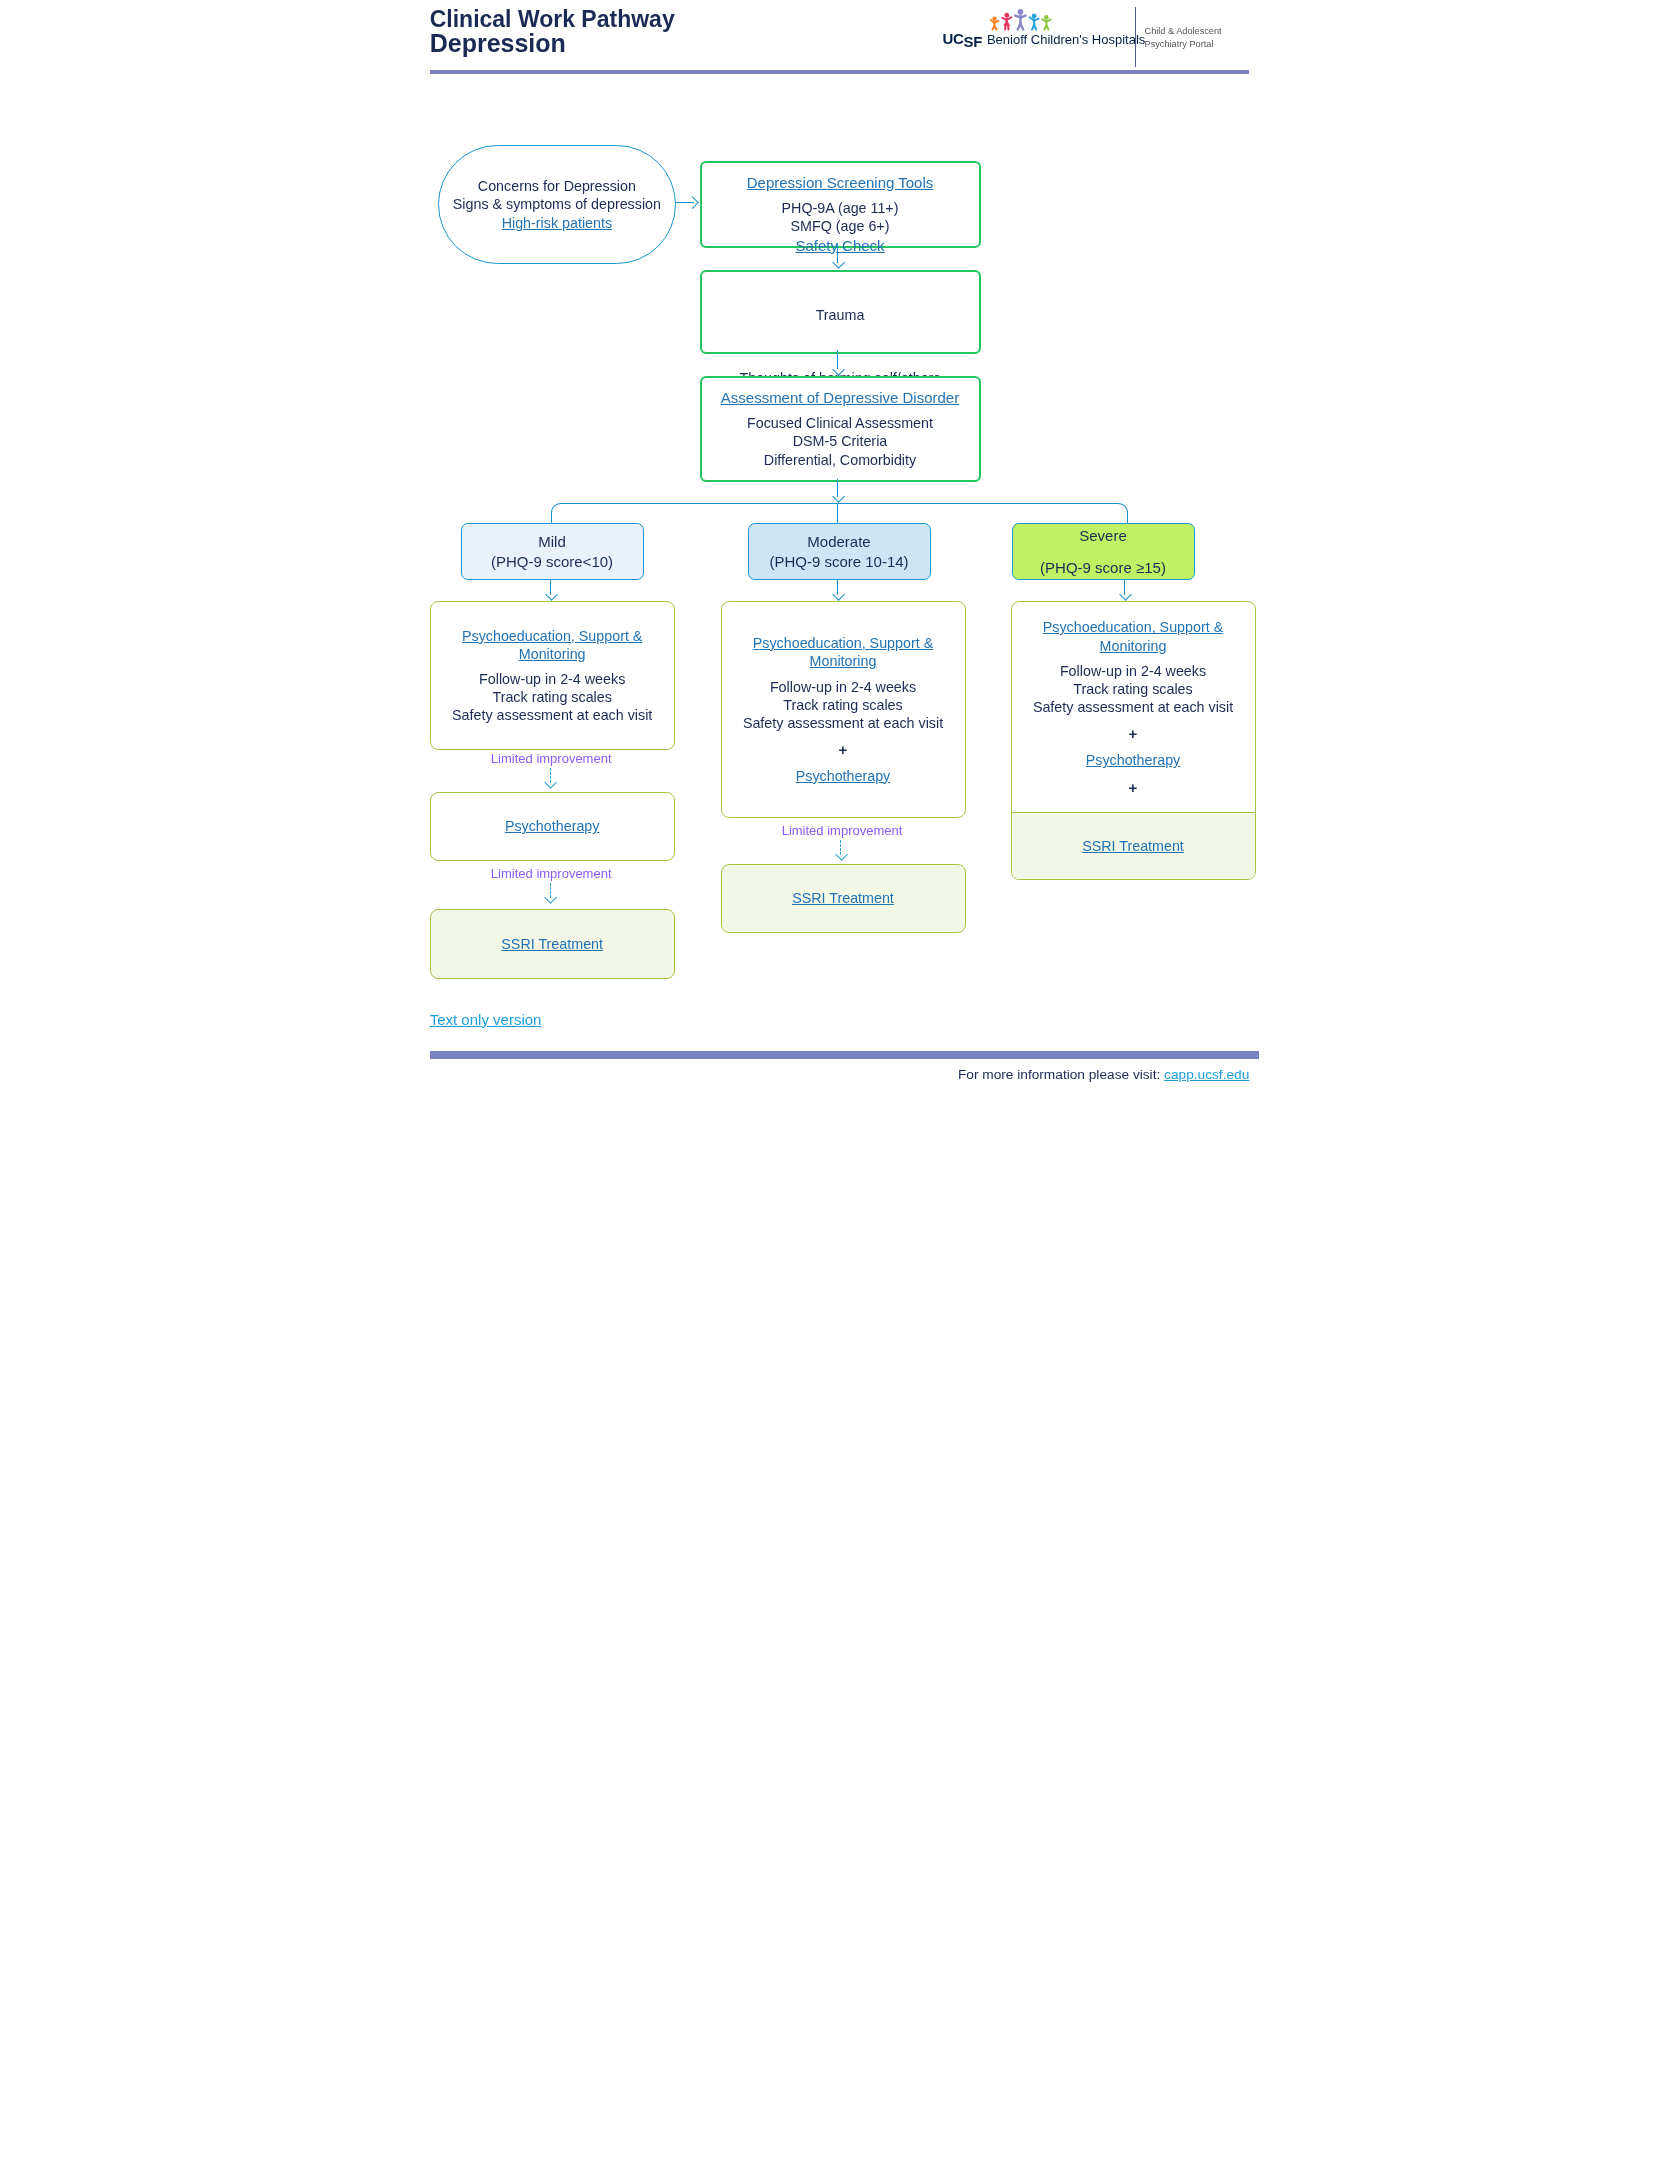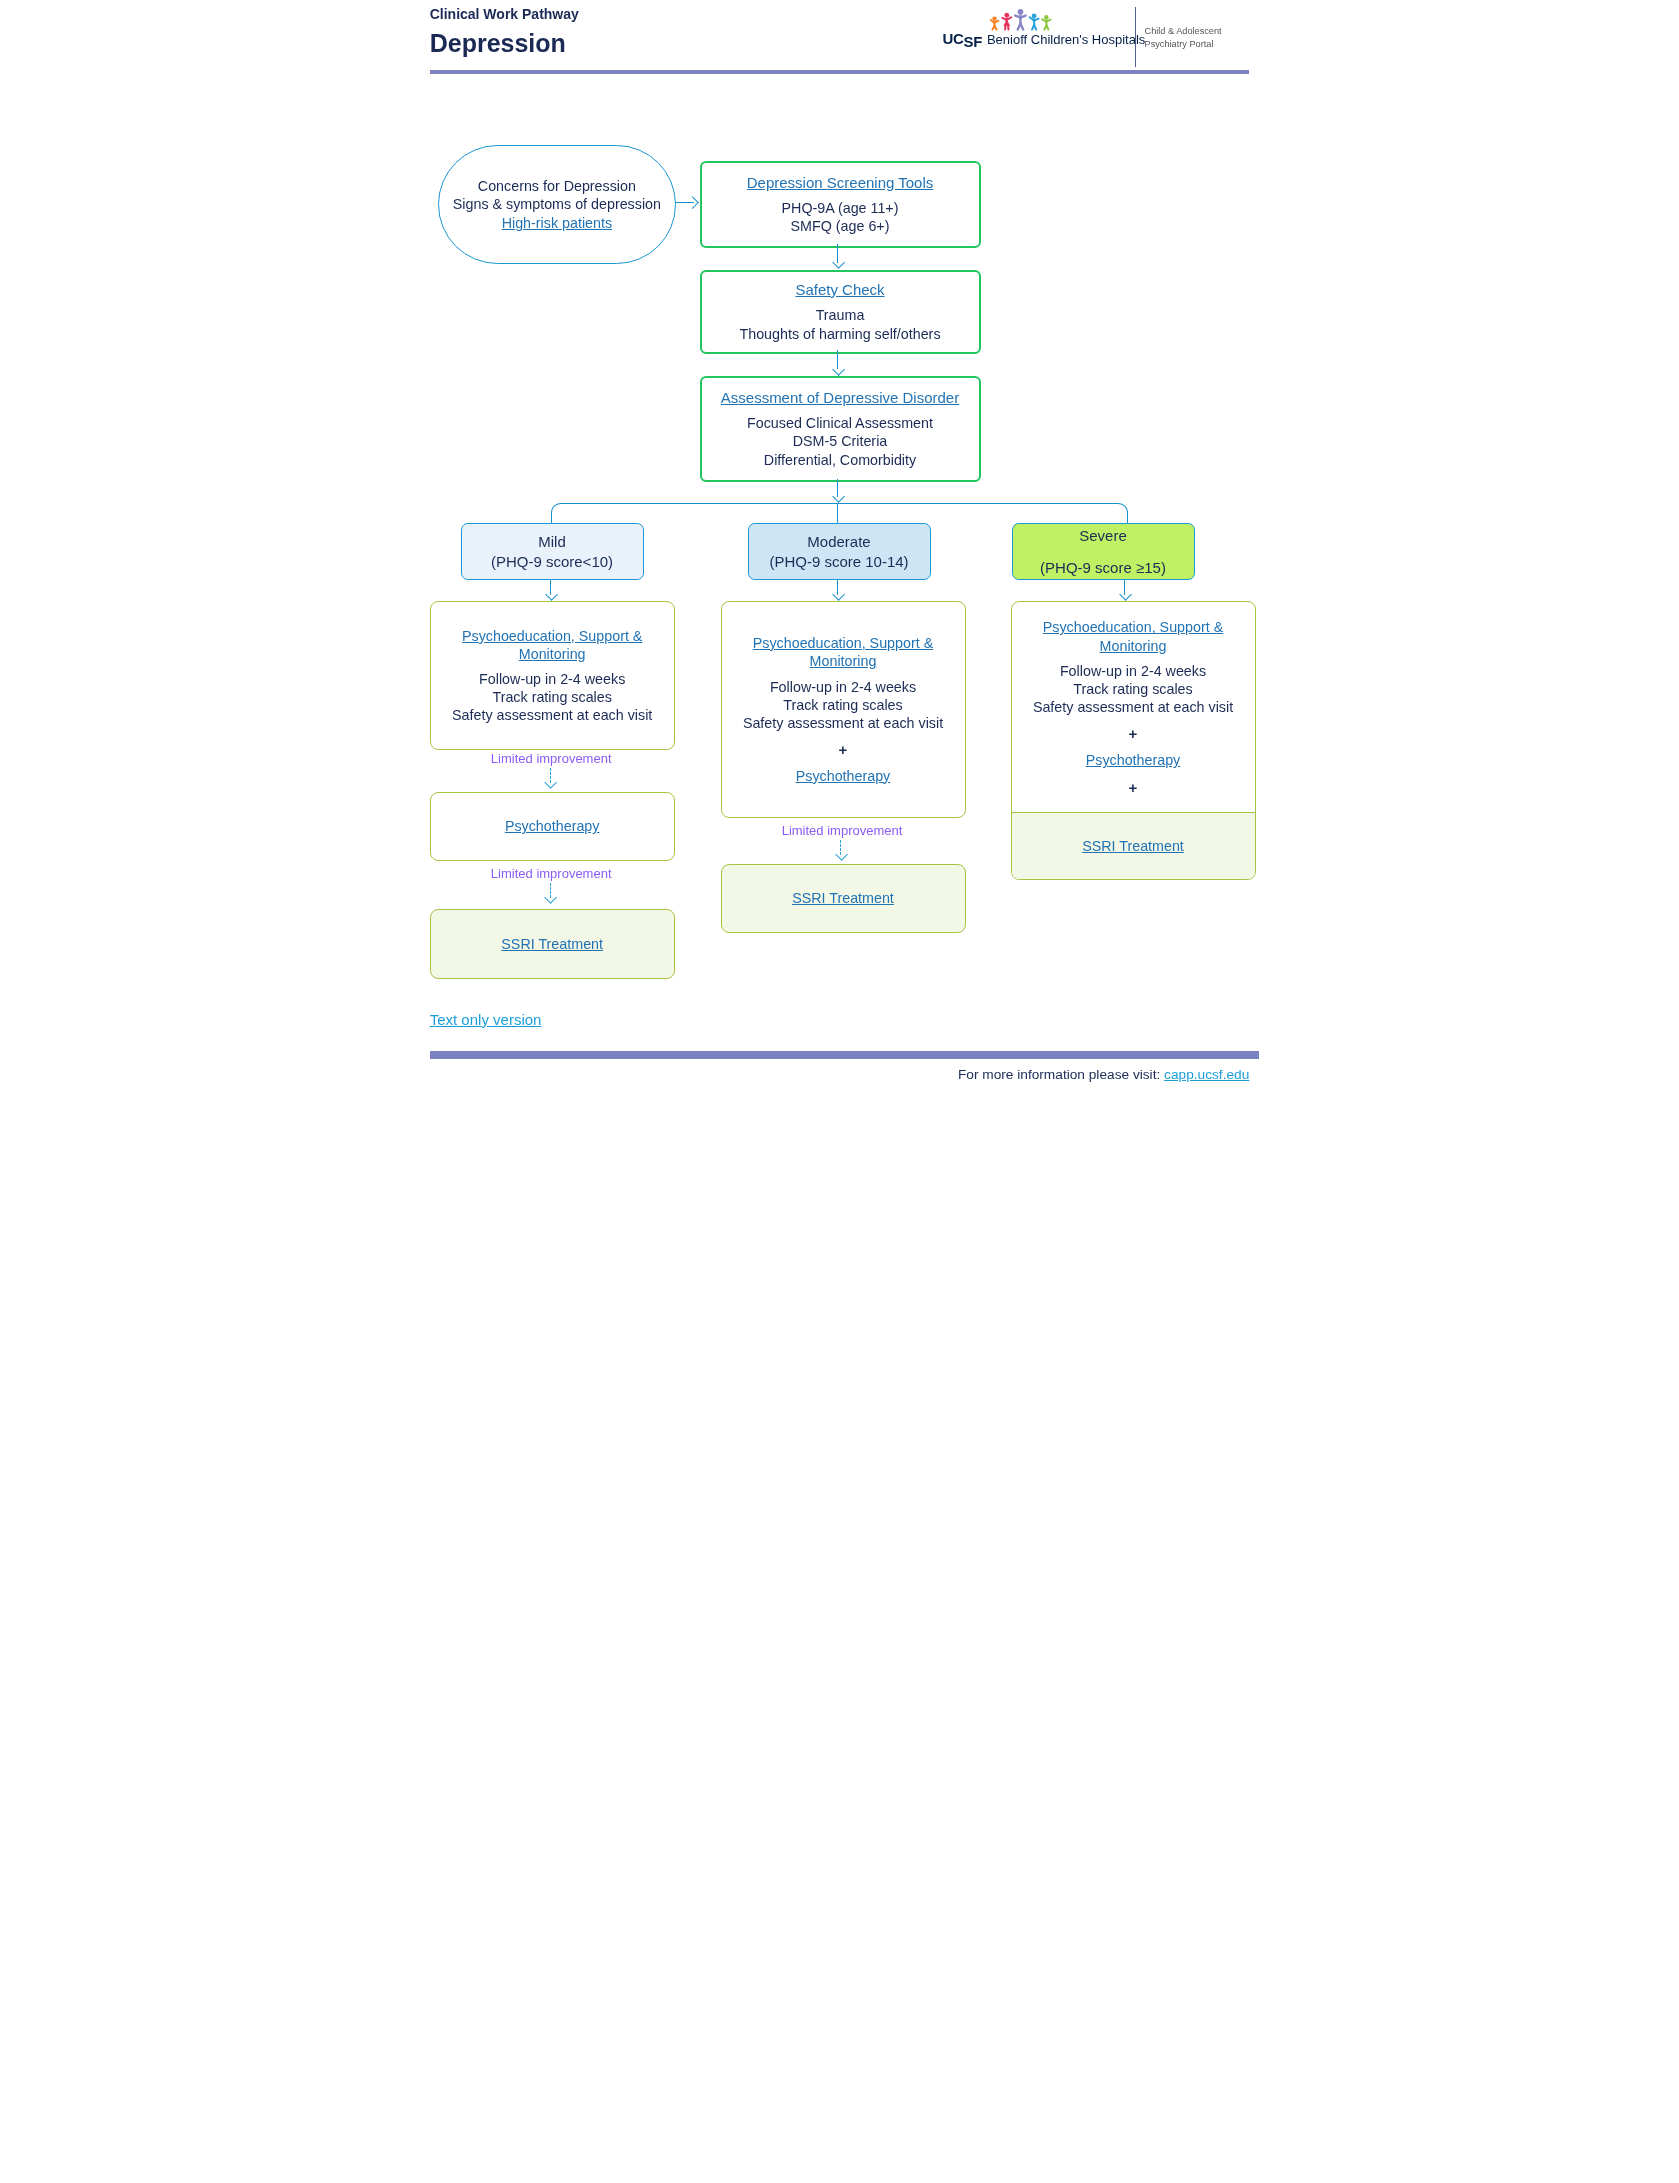"Clinical Work Pathway" .title1 { font-size: 14px -> 23px }
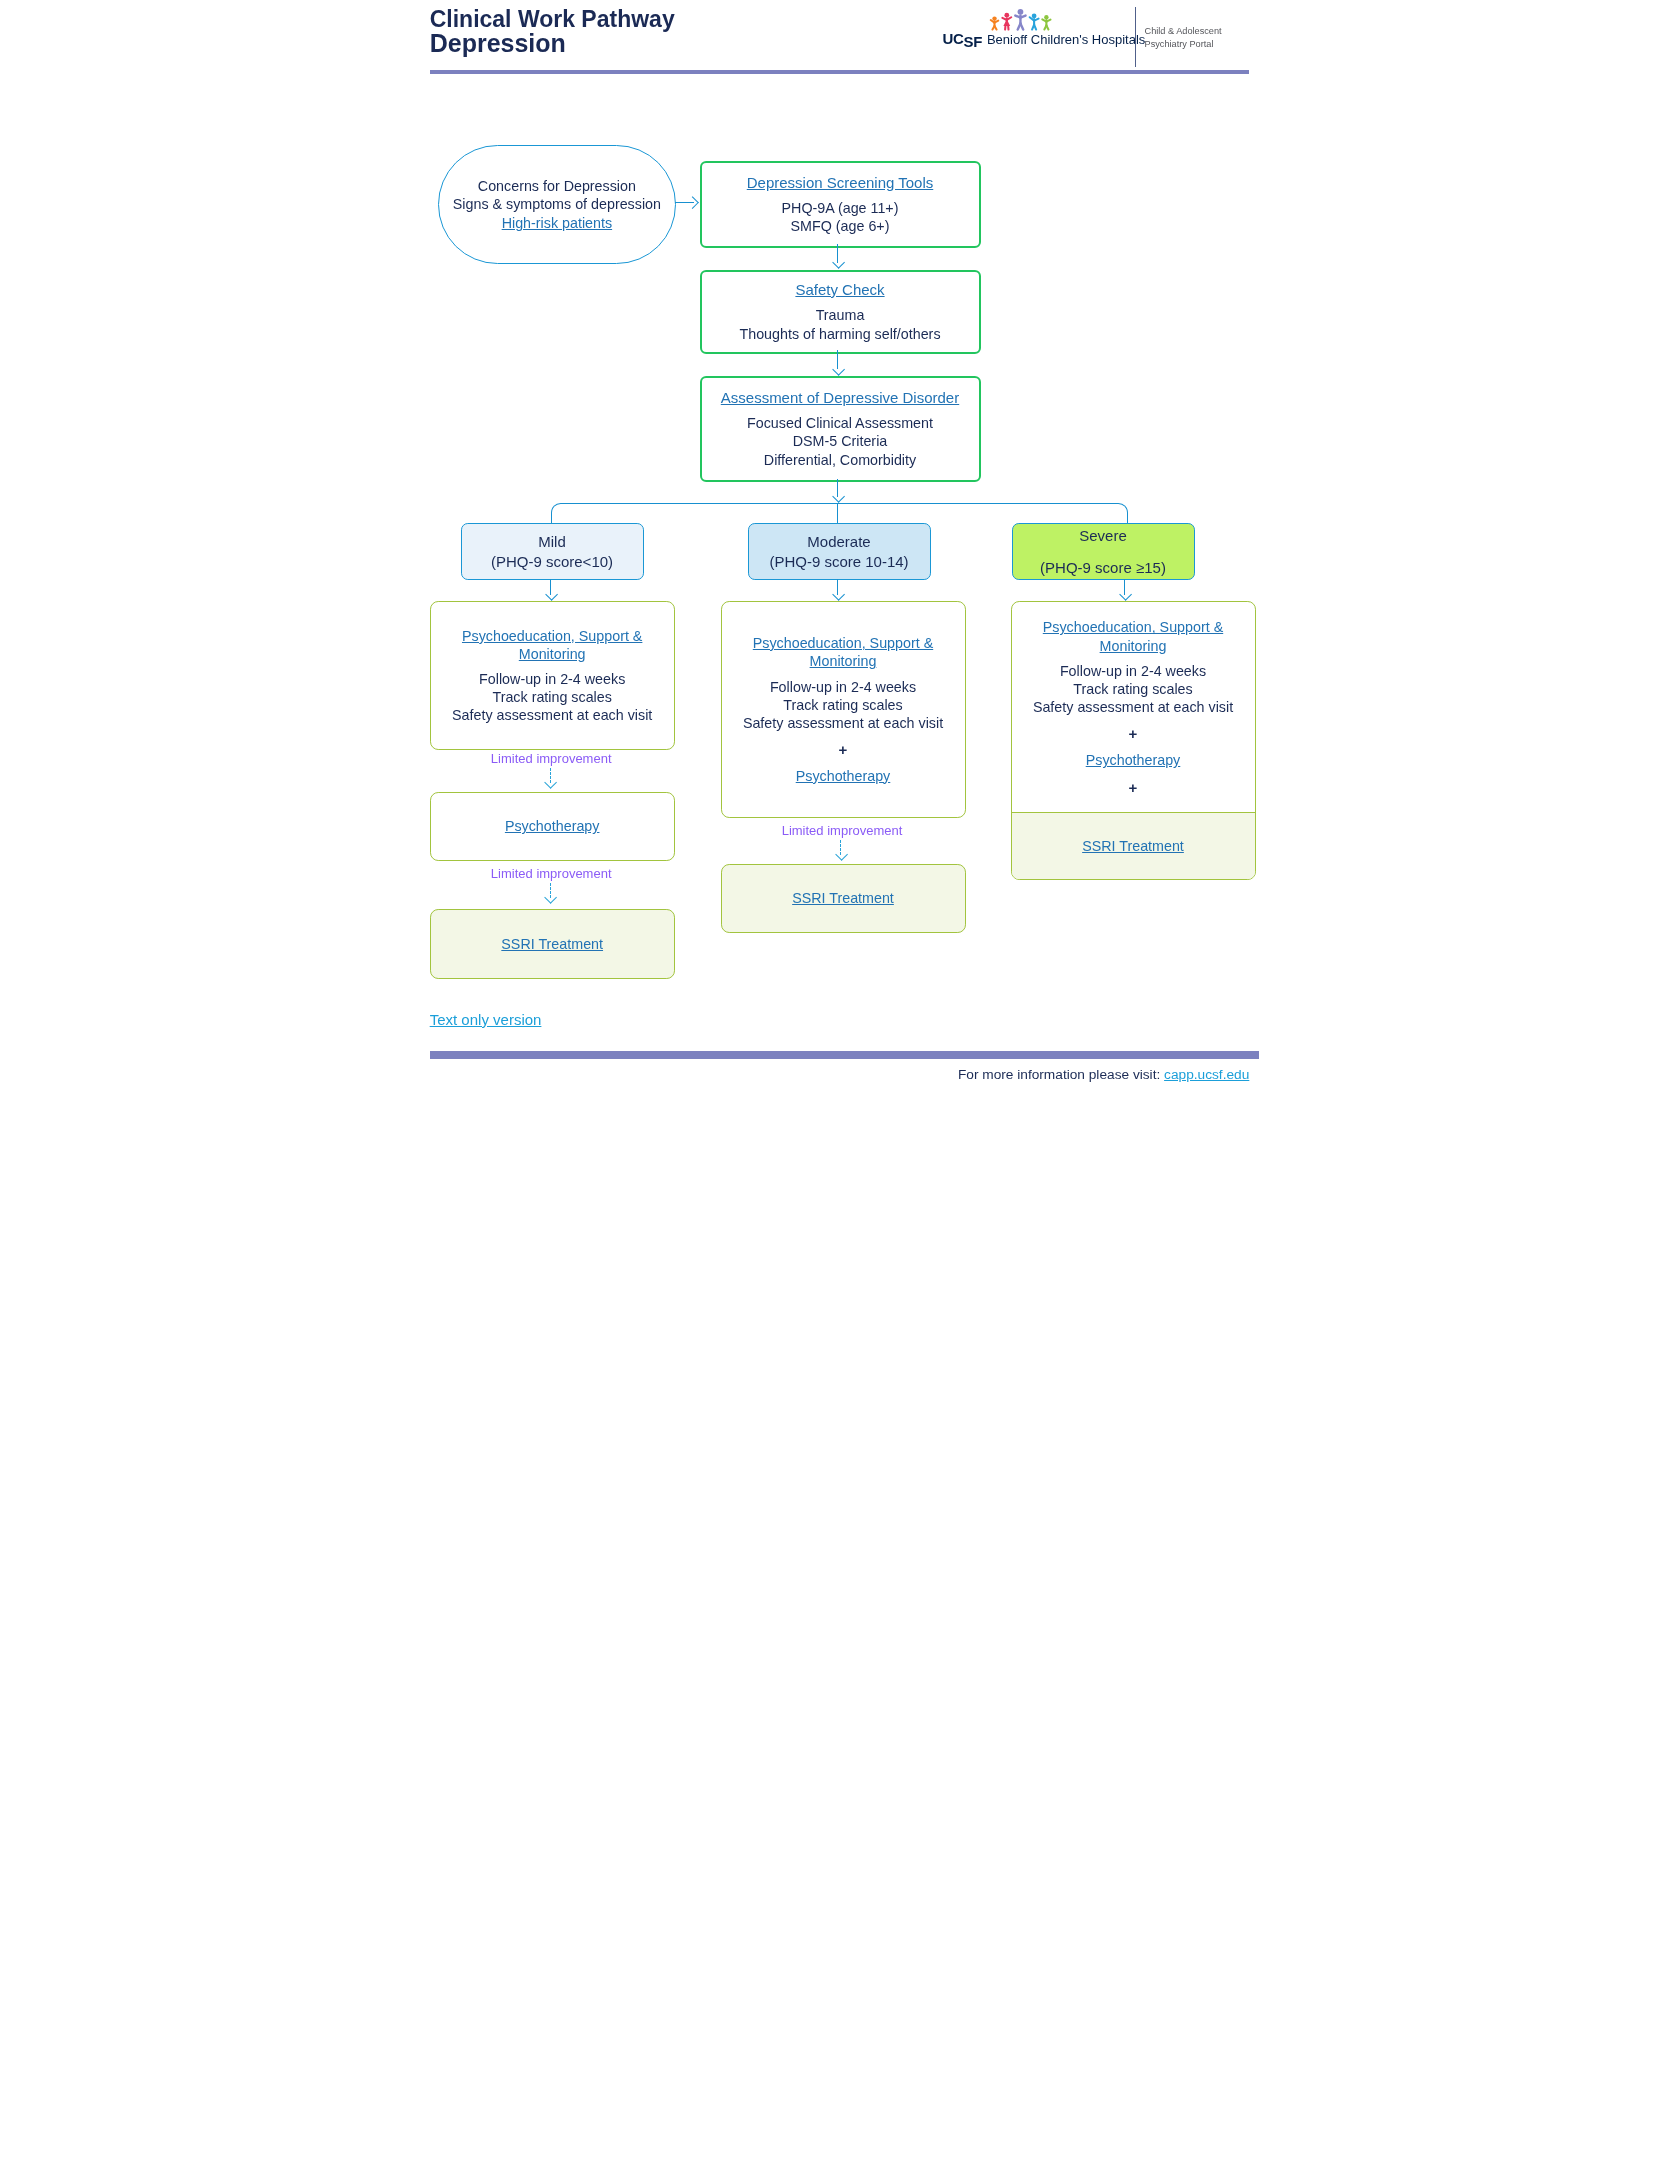"Safety Check" div.abs { gap: none -> 44px }
